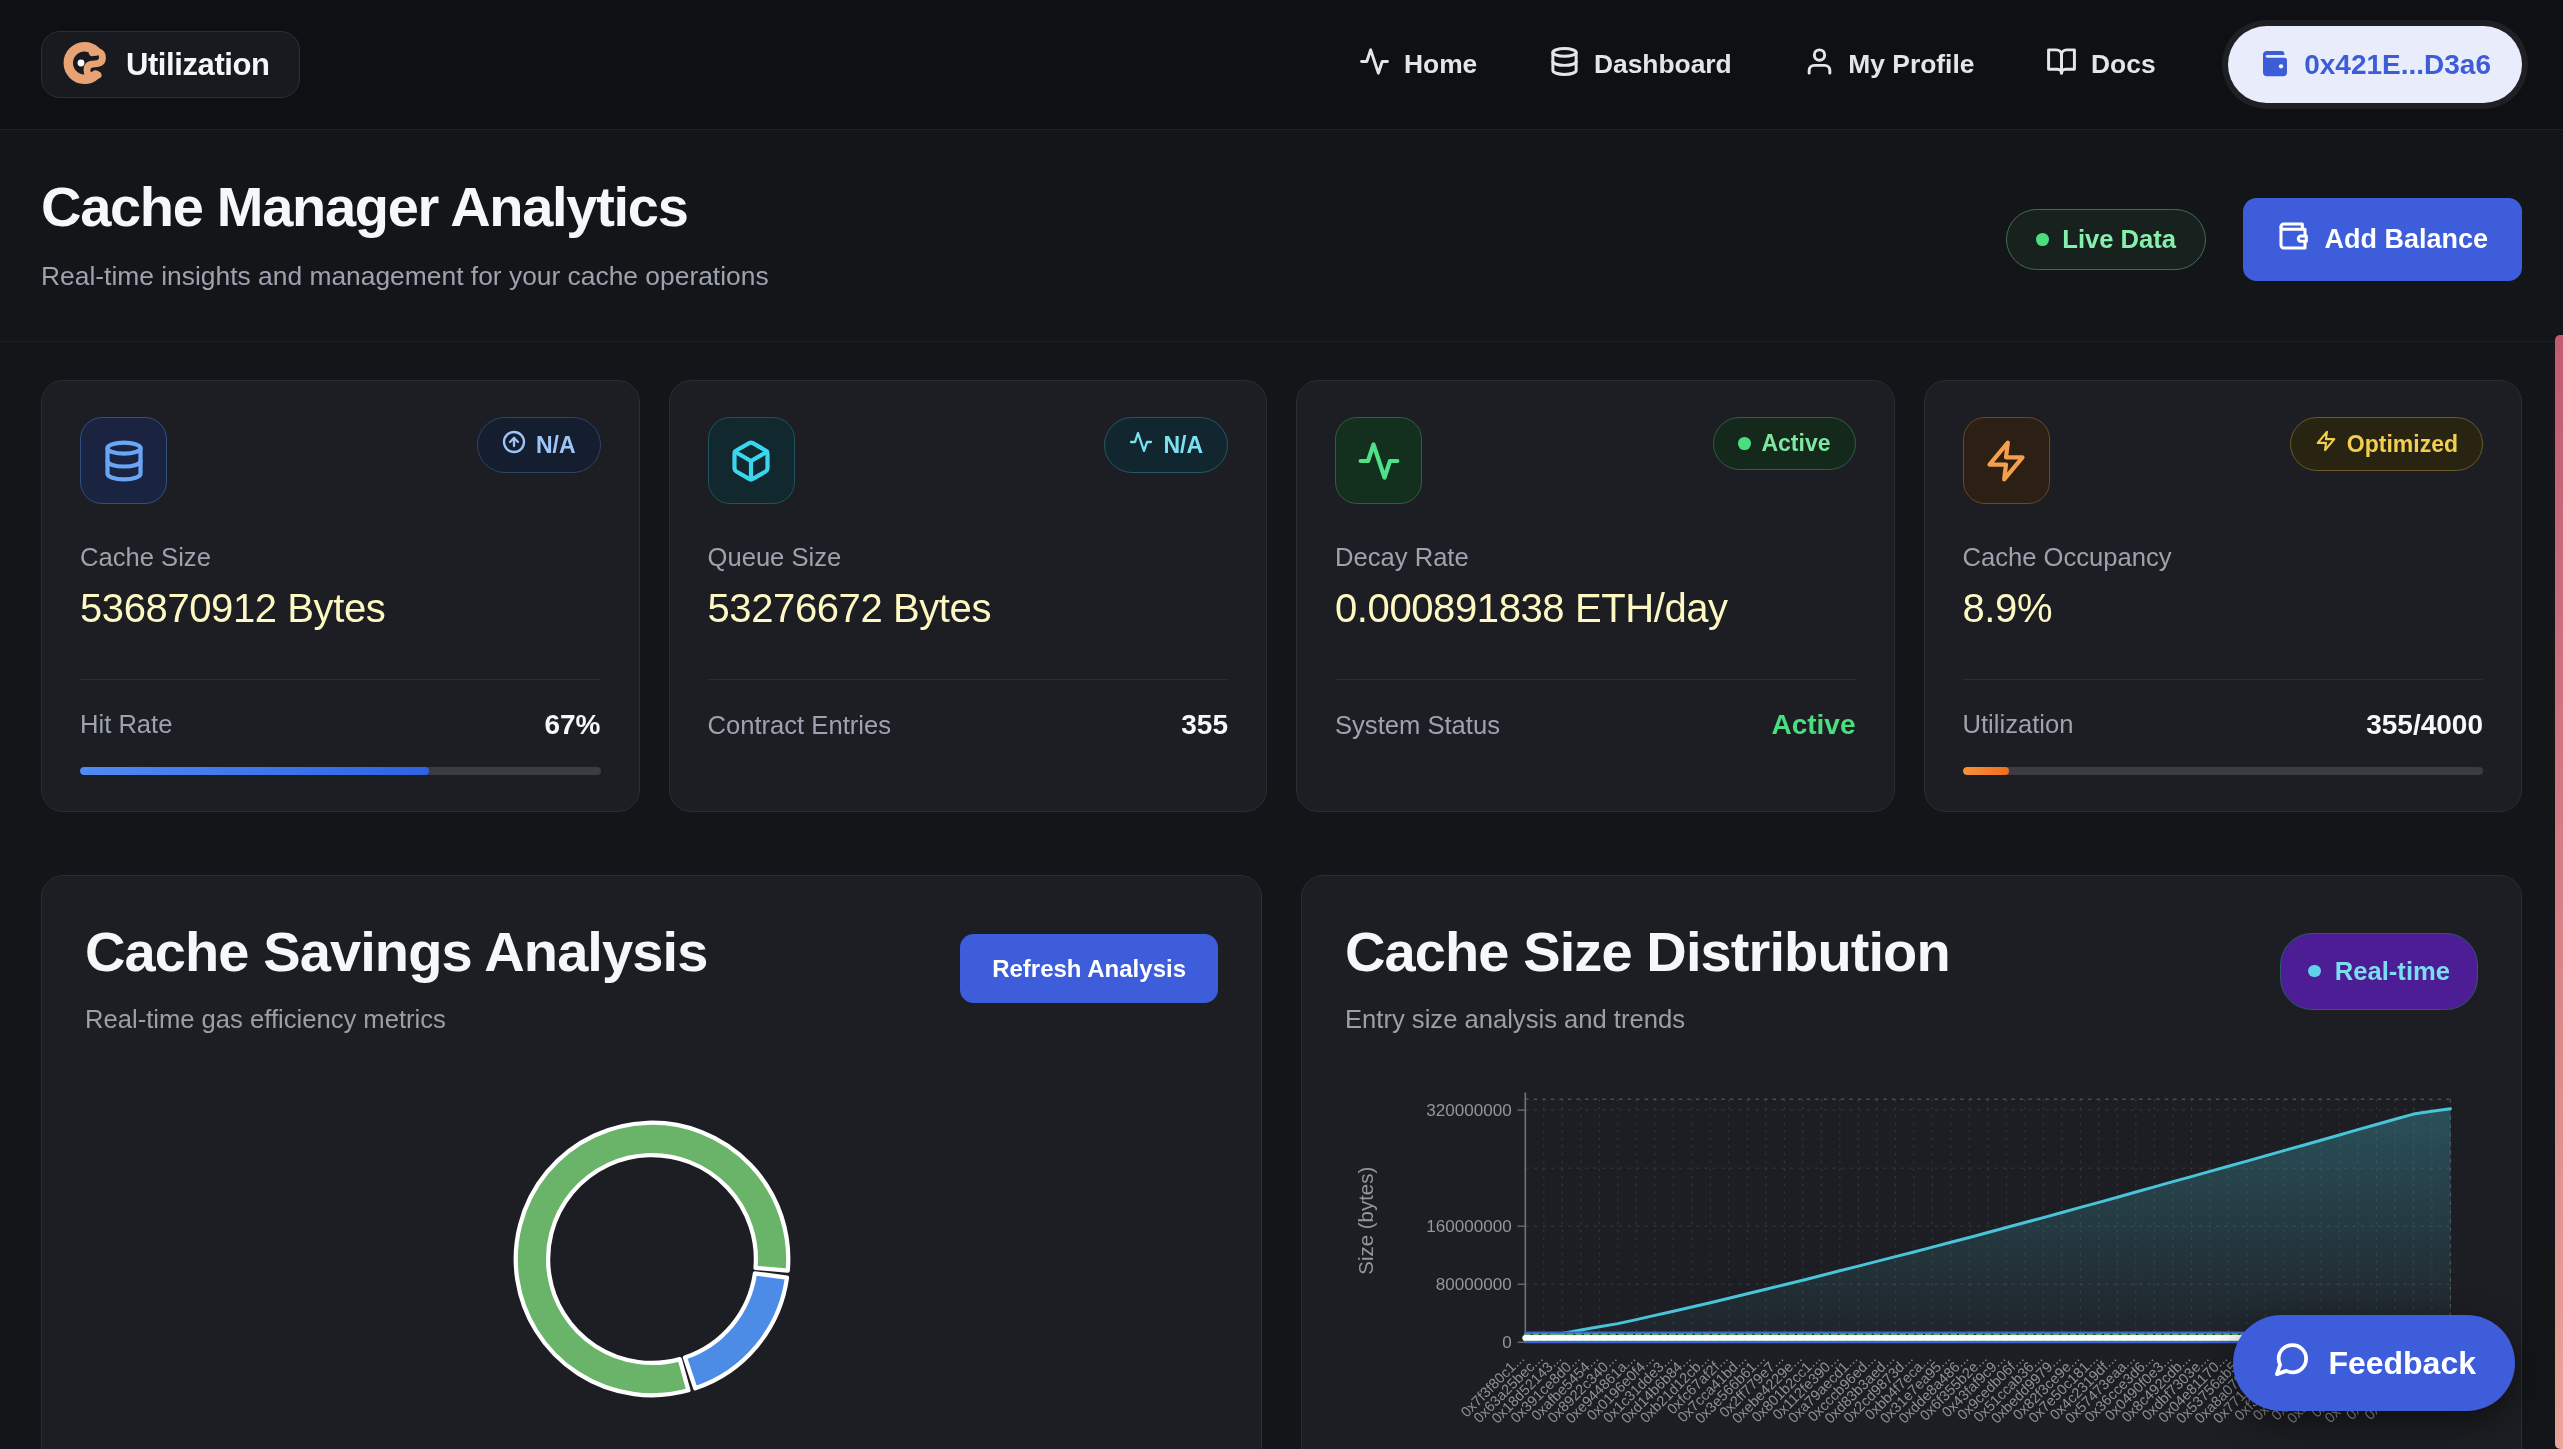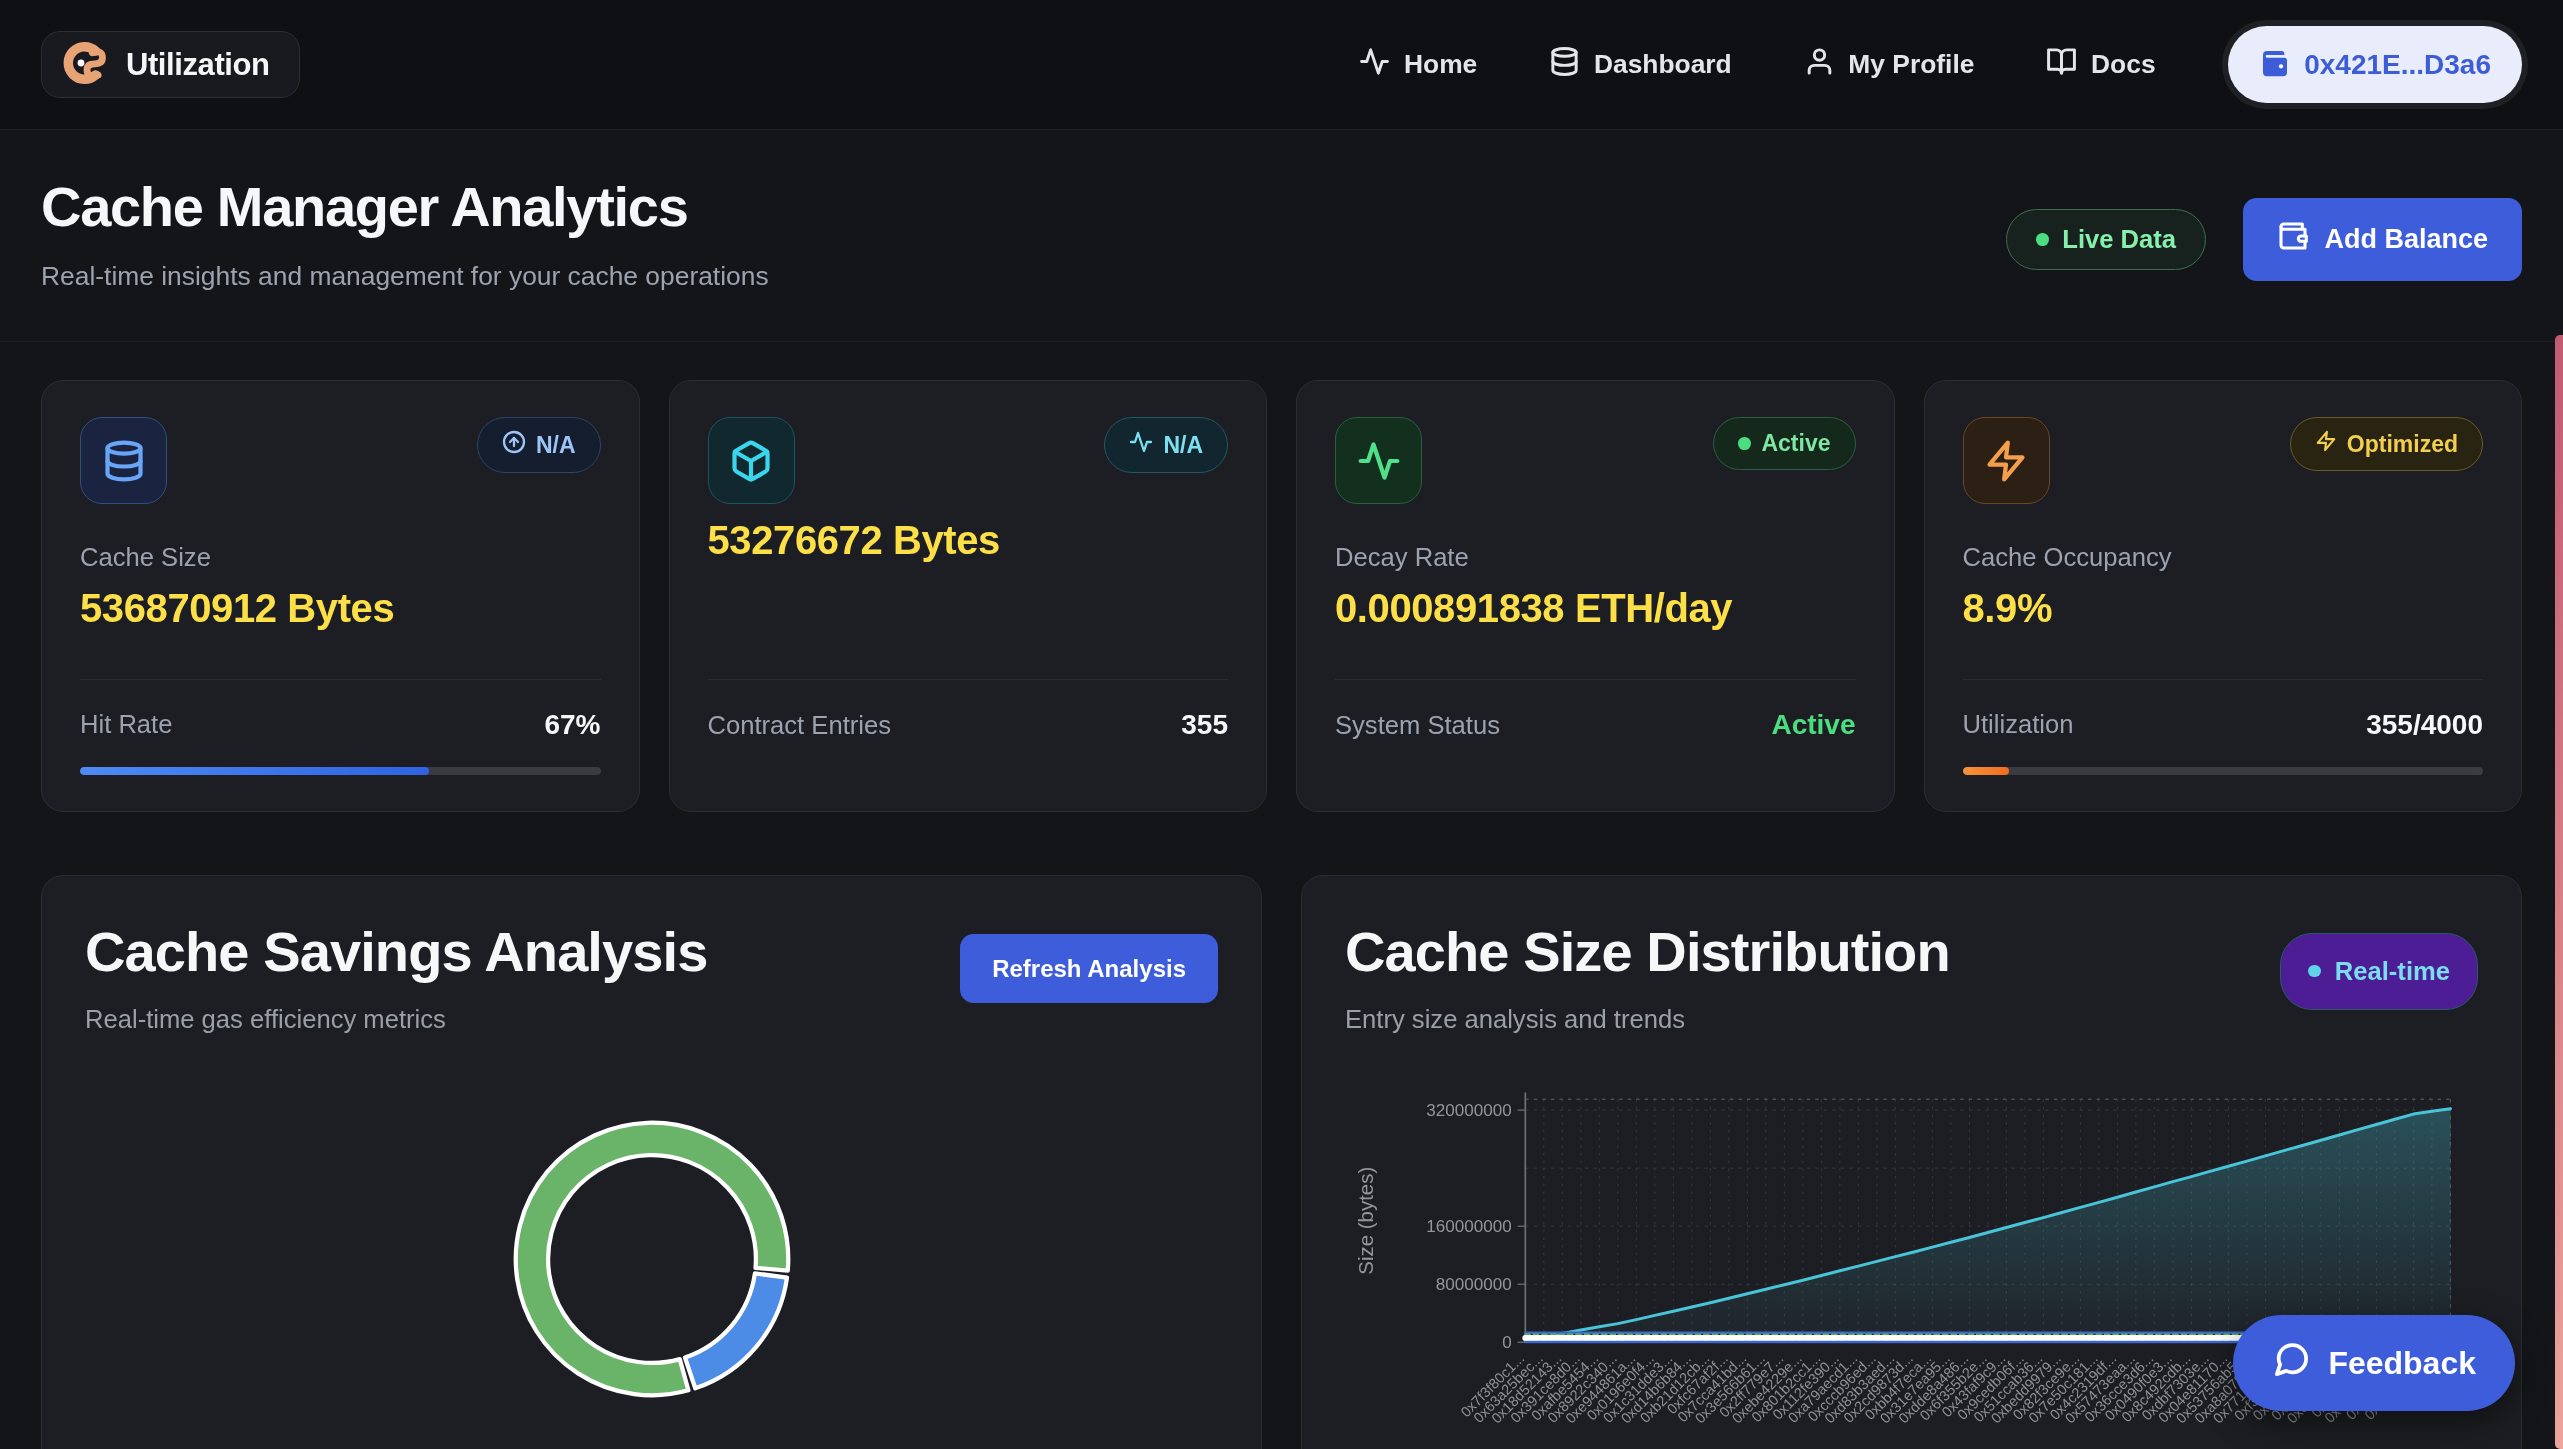"Queue Size" div.stat-label { html: none -> <div>Queue Size</div> }
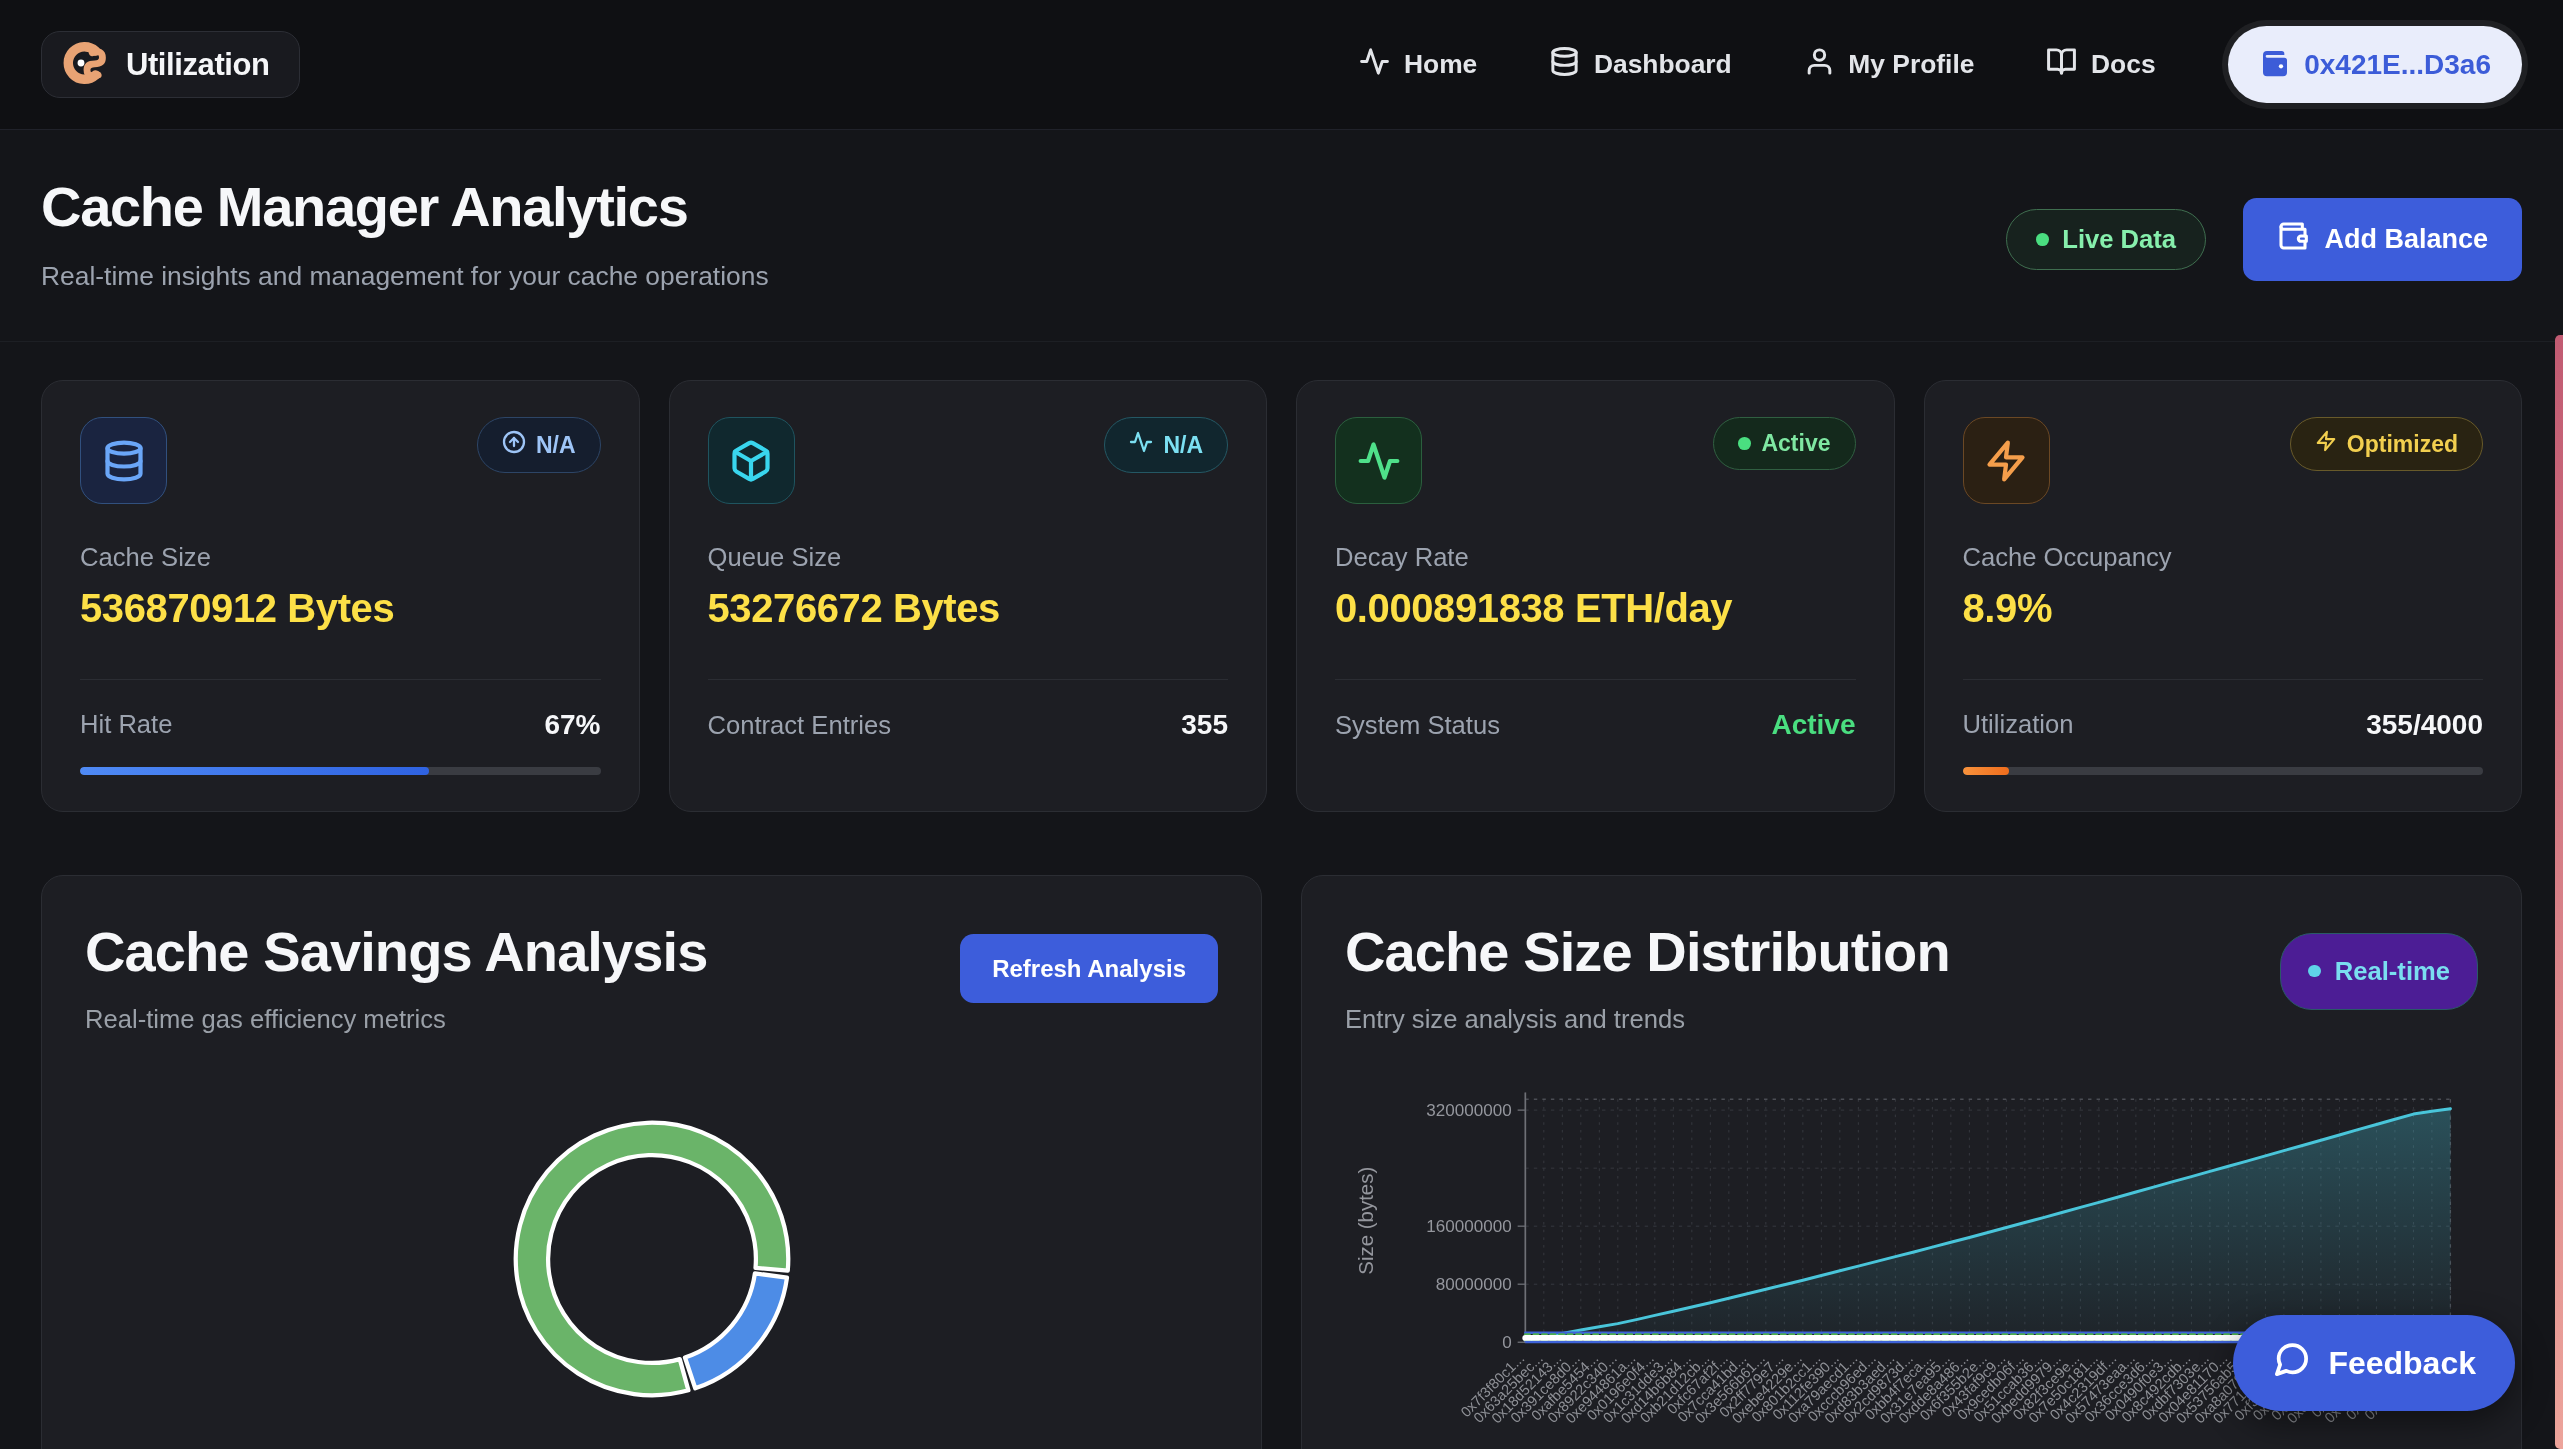"536870912 Bytes" .stat-value { color: #fde047 -> #fef9c3; font-weight: 700 -> 400 }
